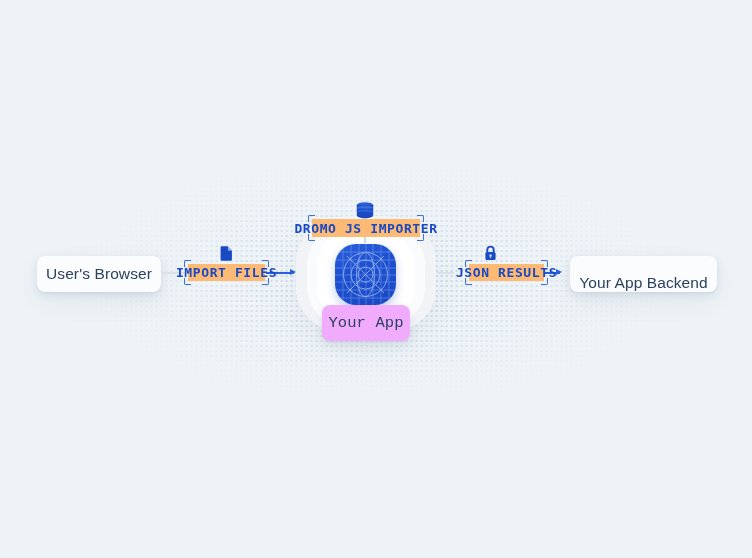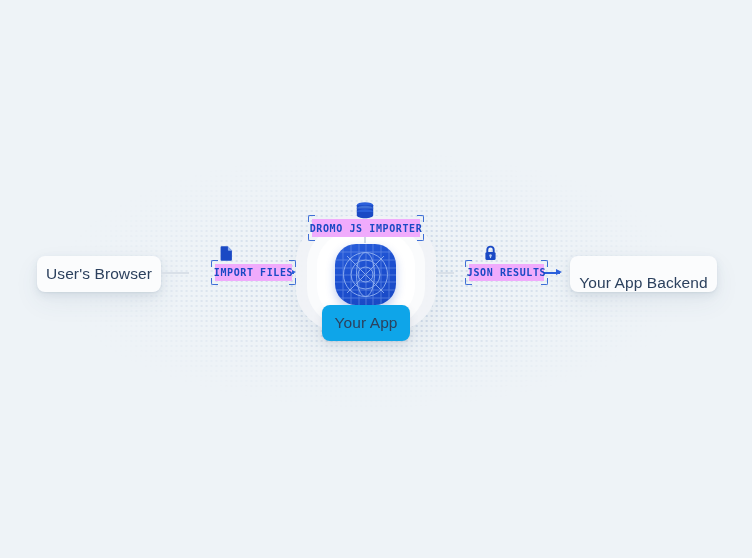"DROMO JS IMPORTER" .tag { background: #f0abfc -> #fdba74; font-size: 10px -> 13px }
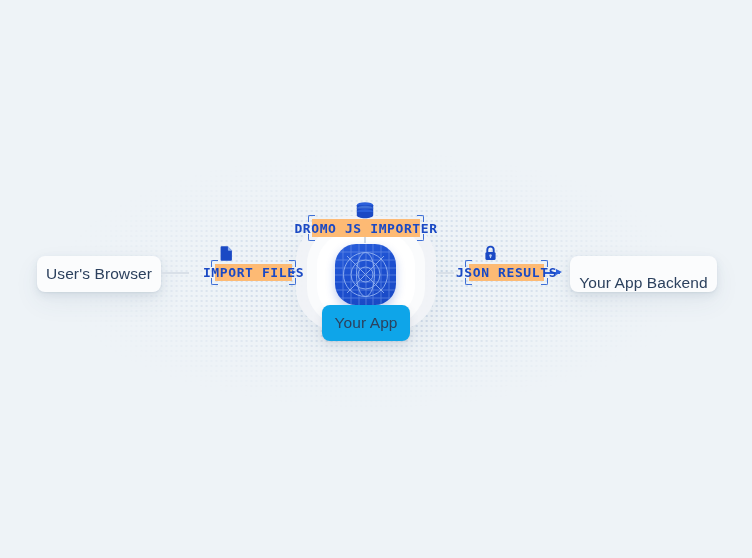"IMPORT FILES" #tag-import { margin-left: 27px -> none }
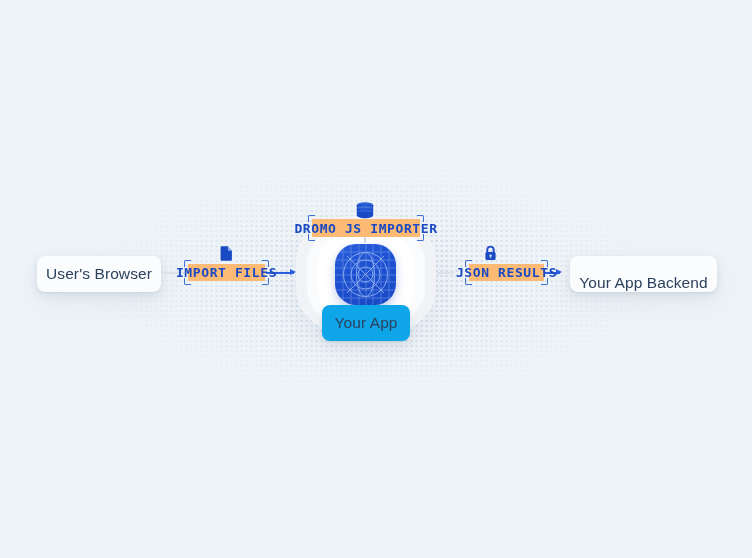"Your App" #pill-yourapp { background: #0ea5e9 -> #f0abfc; font-family: none -> Liberation Mono, monospace }
